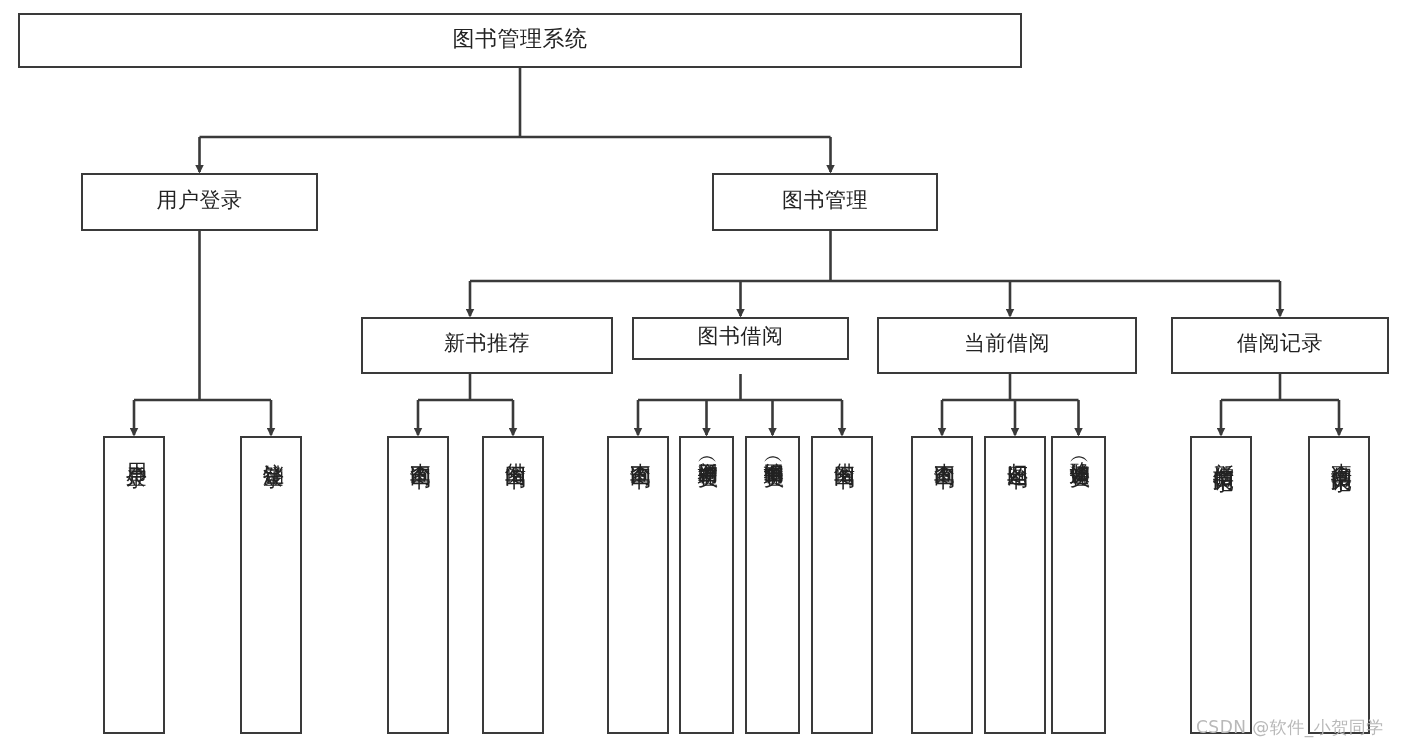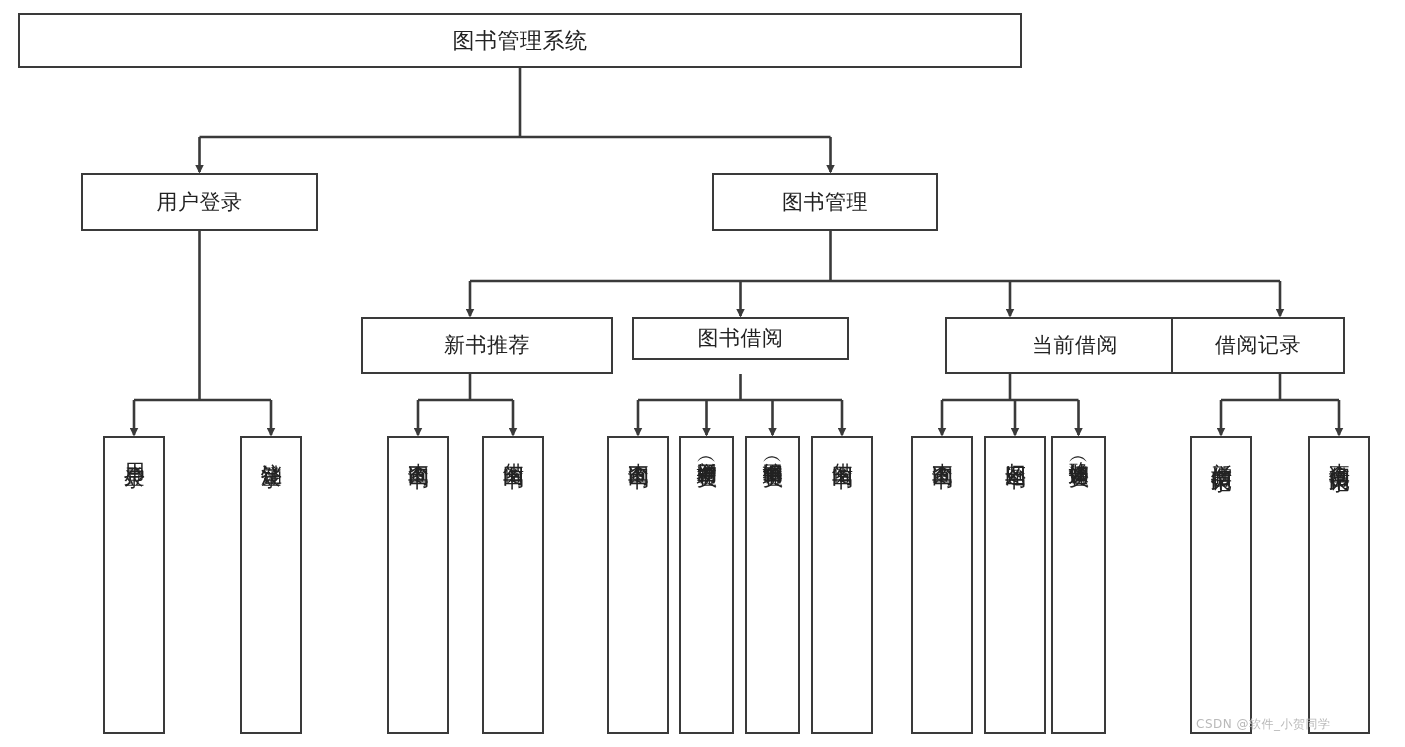"图书管理系统" .node .label { font-family: none -> Liberation Mono, monospace }
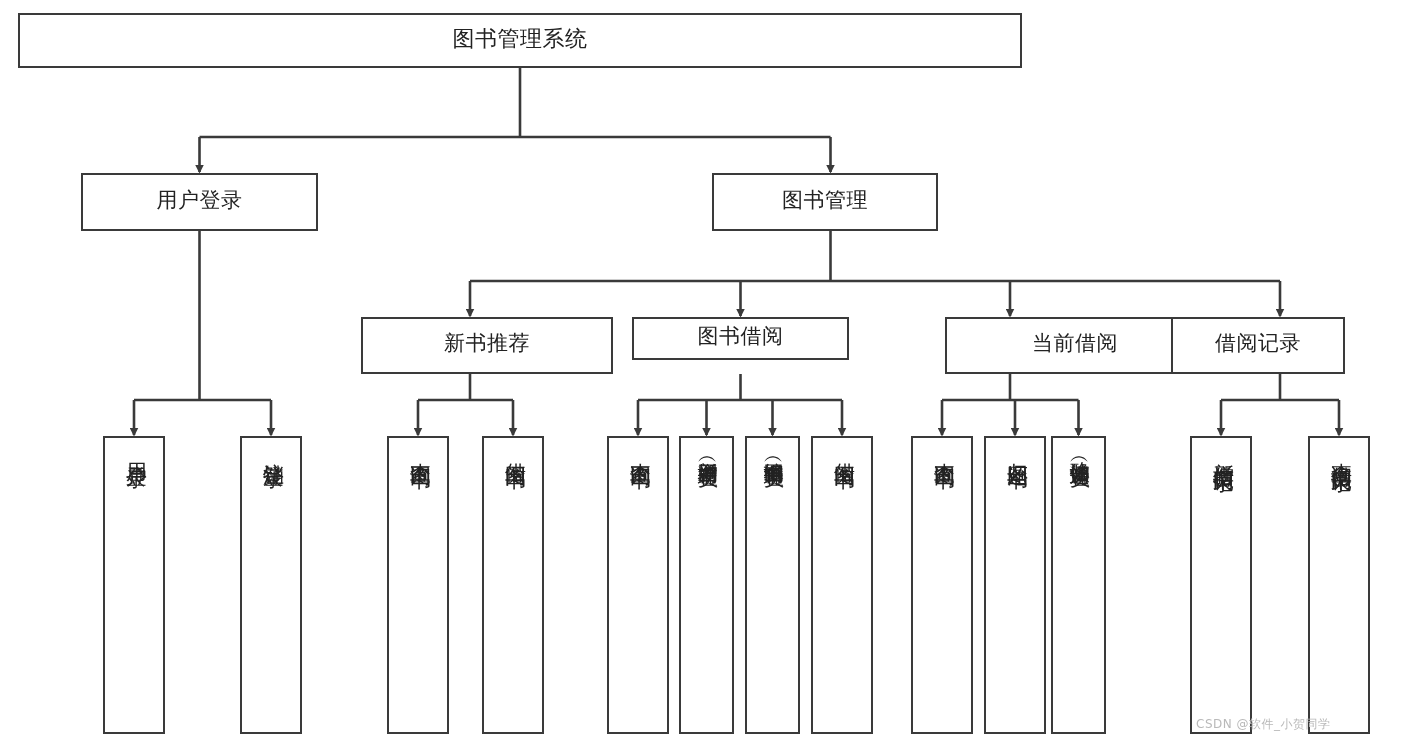"当前借阅" div.node { left: 945px -> 877px }
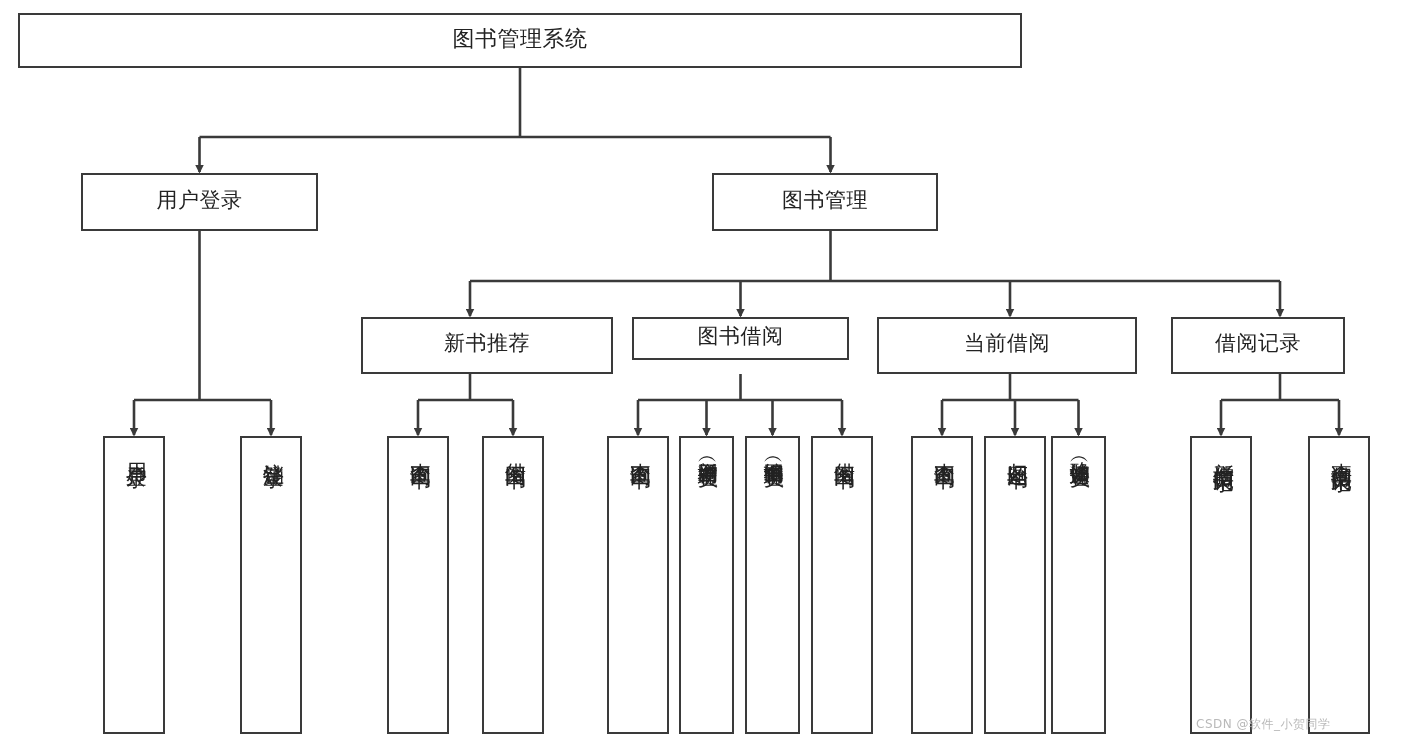"借阅记录" div.node { width: 174px -> 218px }
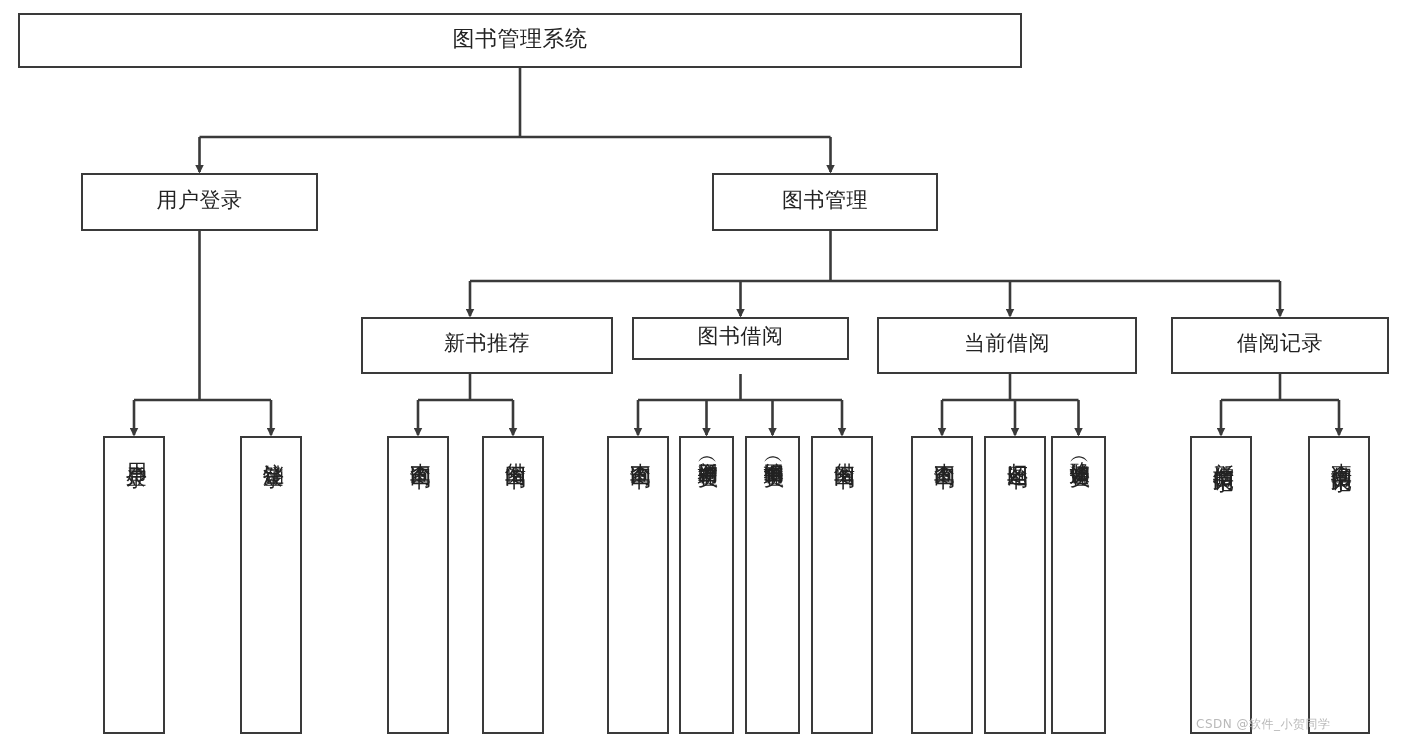"CSDN @软件_小贺同学" .watermark { font-size: 12px -> 17px }
